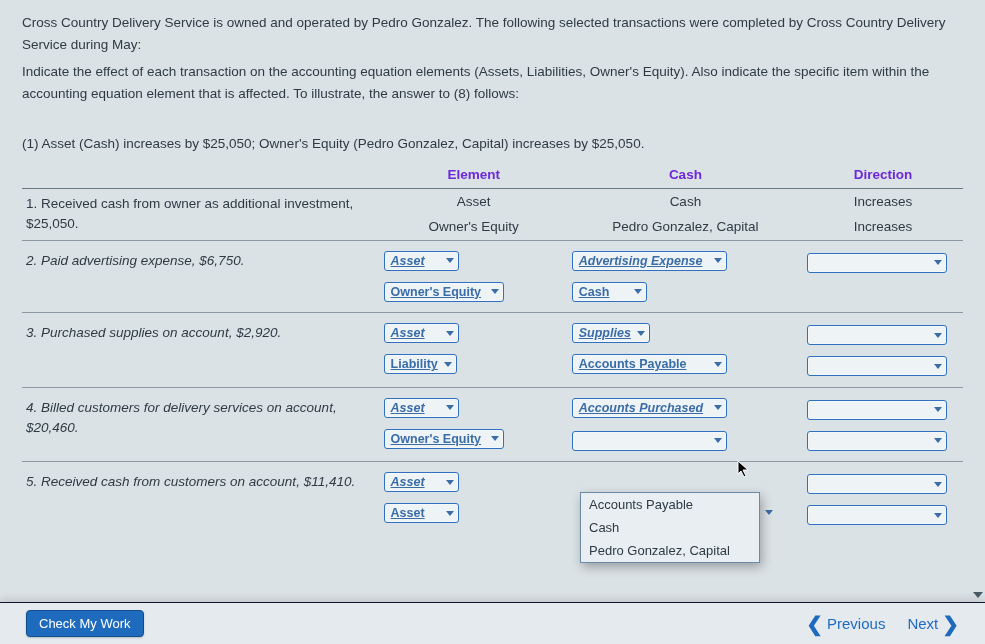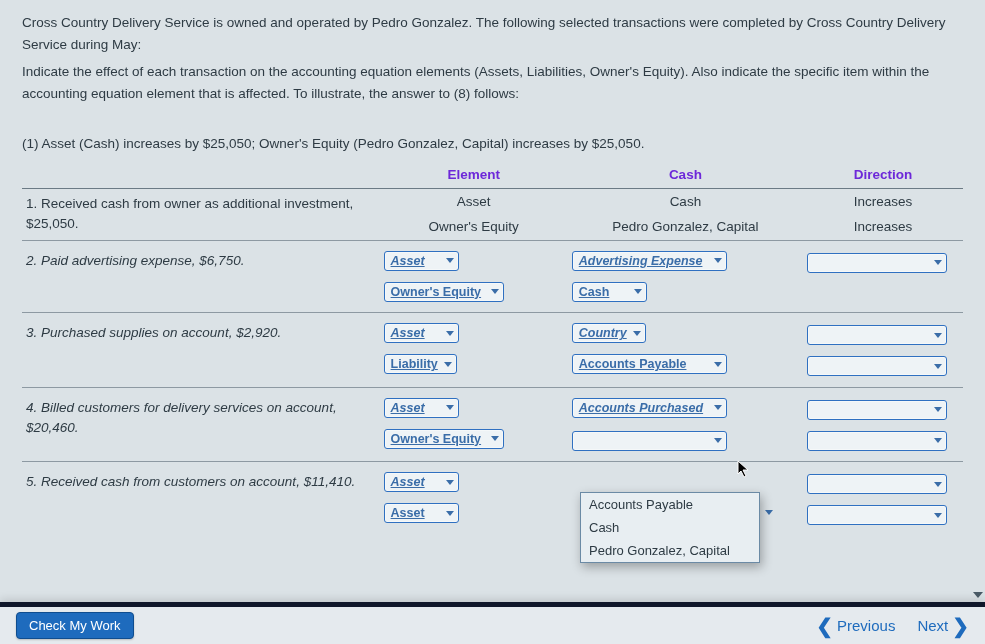"Country" span { text: Country -> Supplies }
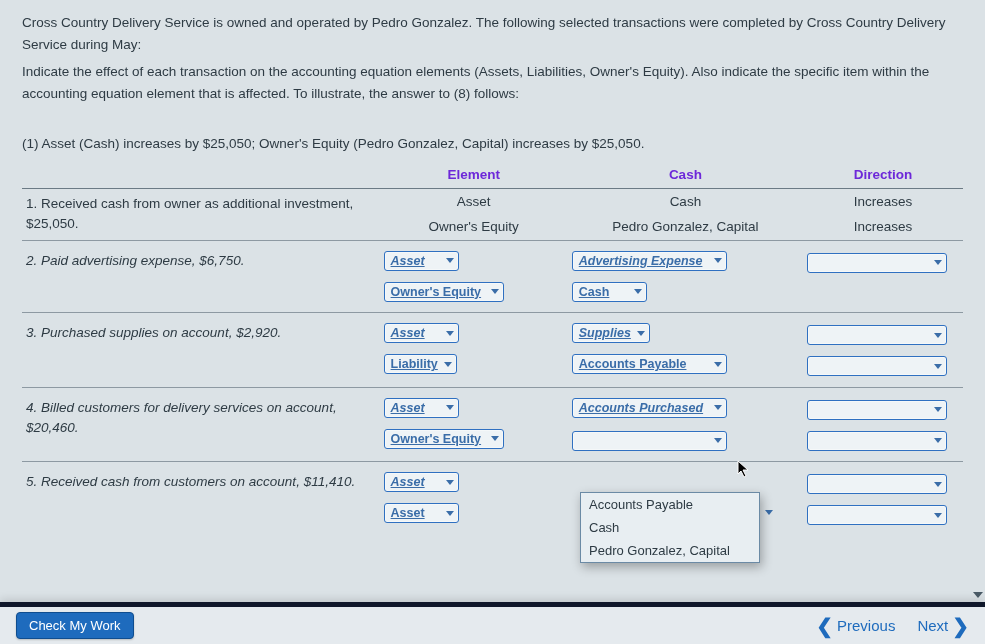"Check My Work" .footer { border-top: 5px solid #0f172a -> 1px solid #0f172a; padding: 0 16px -> 0 26px }
